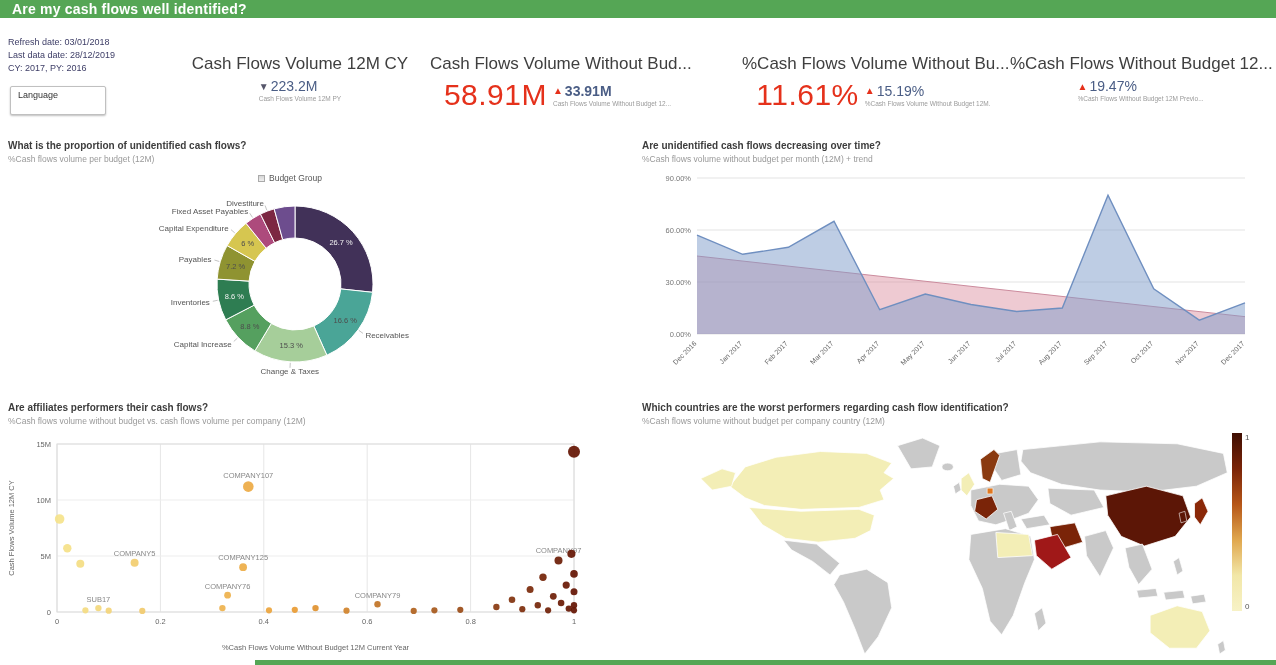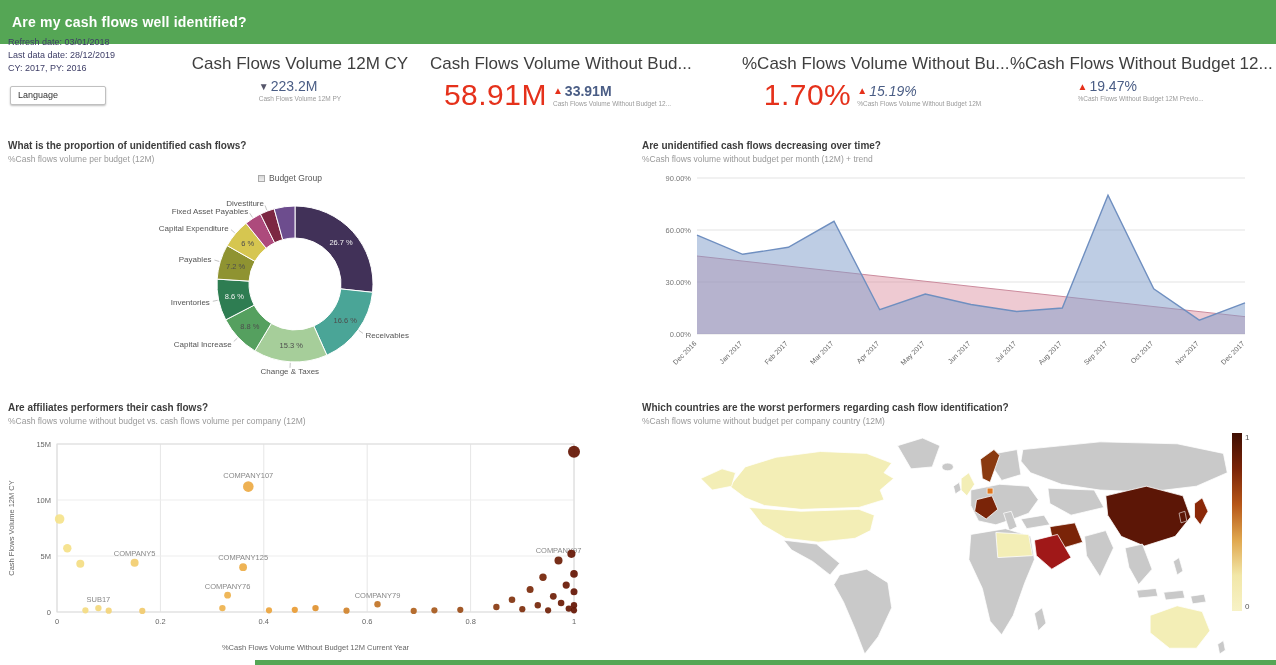"Are my cash flows well" #app-header { height: 44px -> 18px }
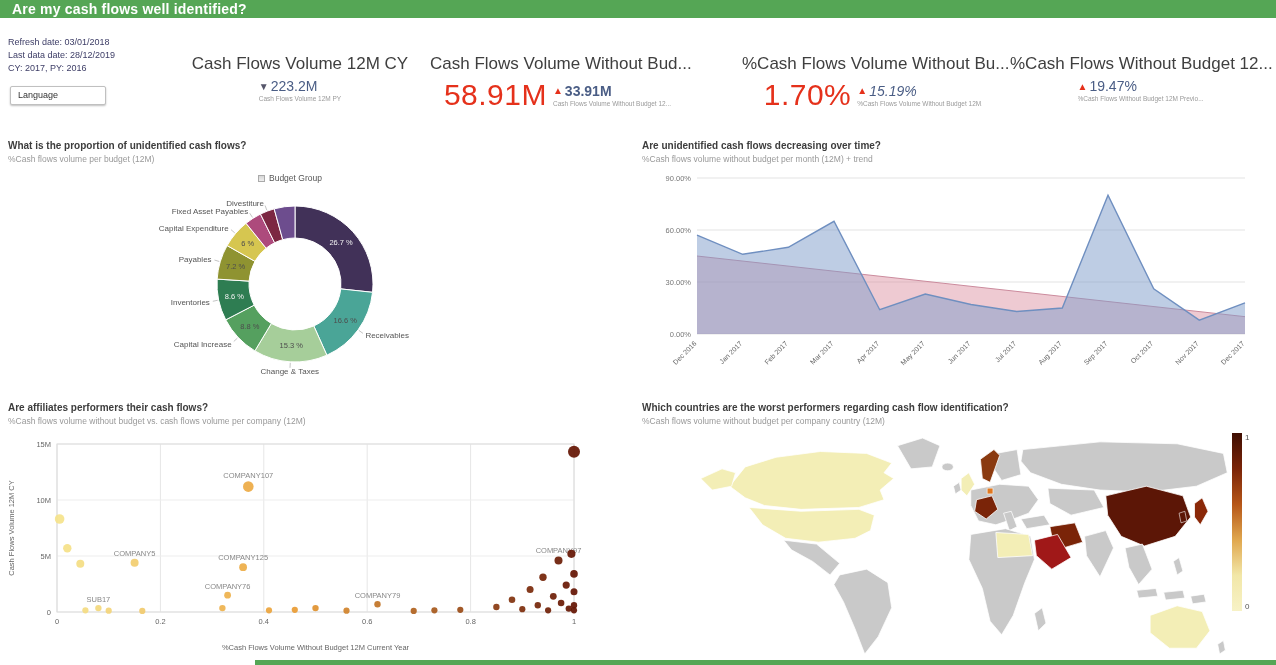"Language" #language-btn { height: 19px -> 29px }
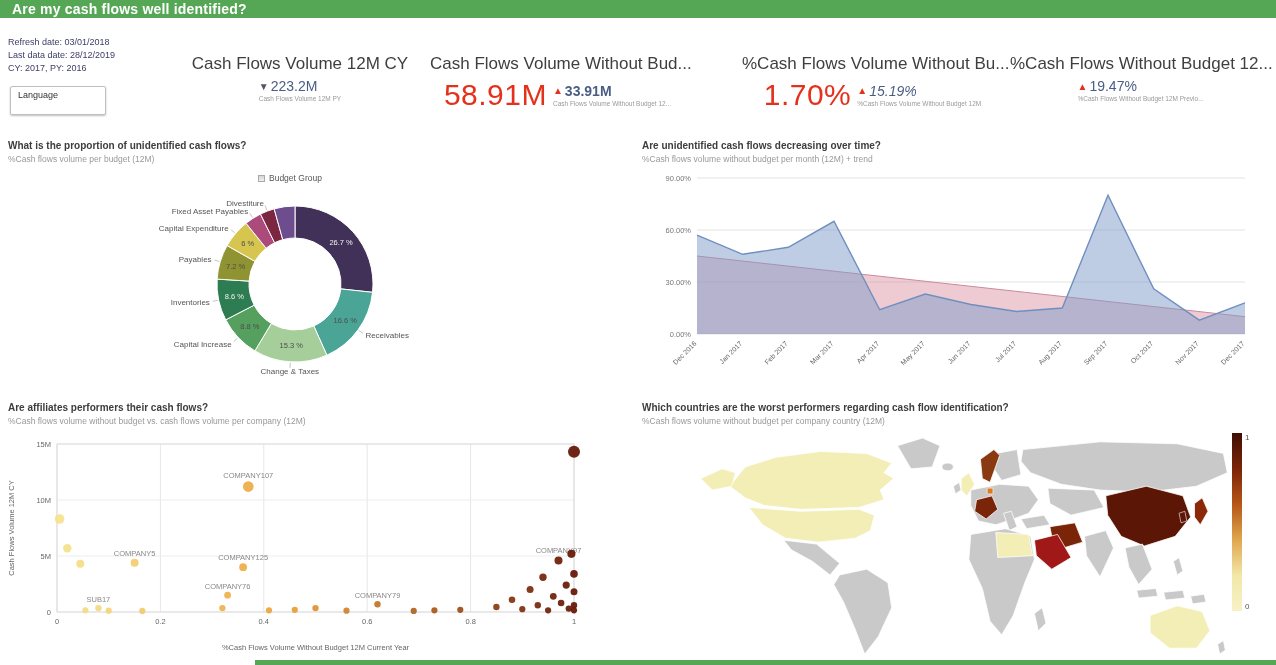"1.70%" span.kpi-value { text: 1.70% -> 11.61% }
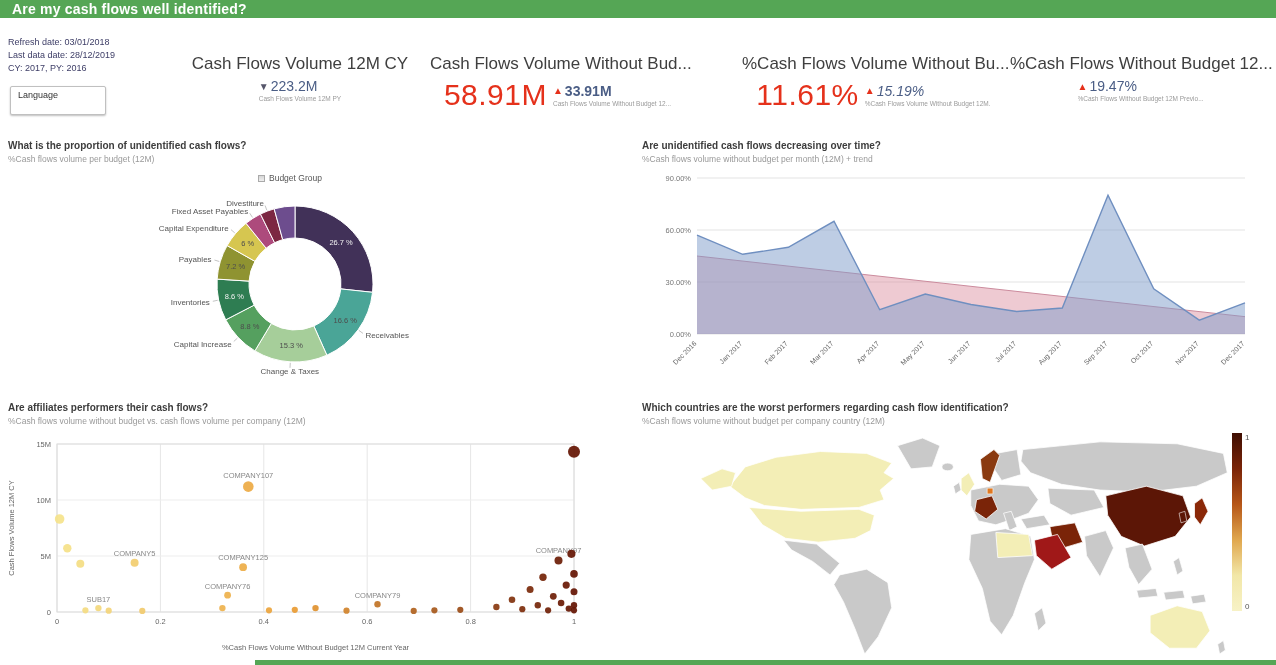"15.19%" span.kpi-delta { font-style: italic -> none }
